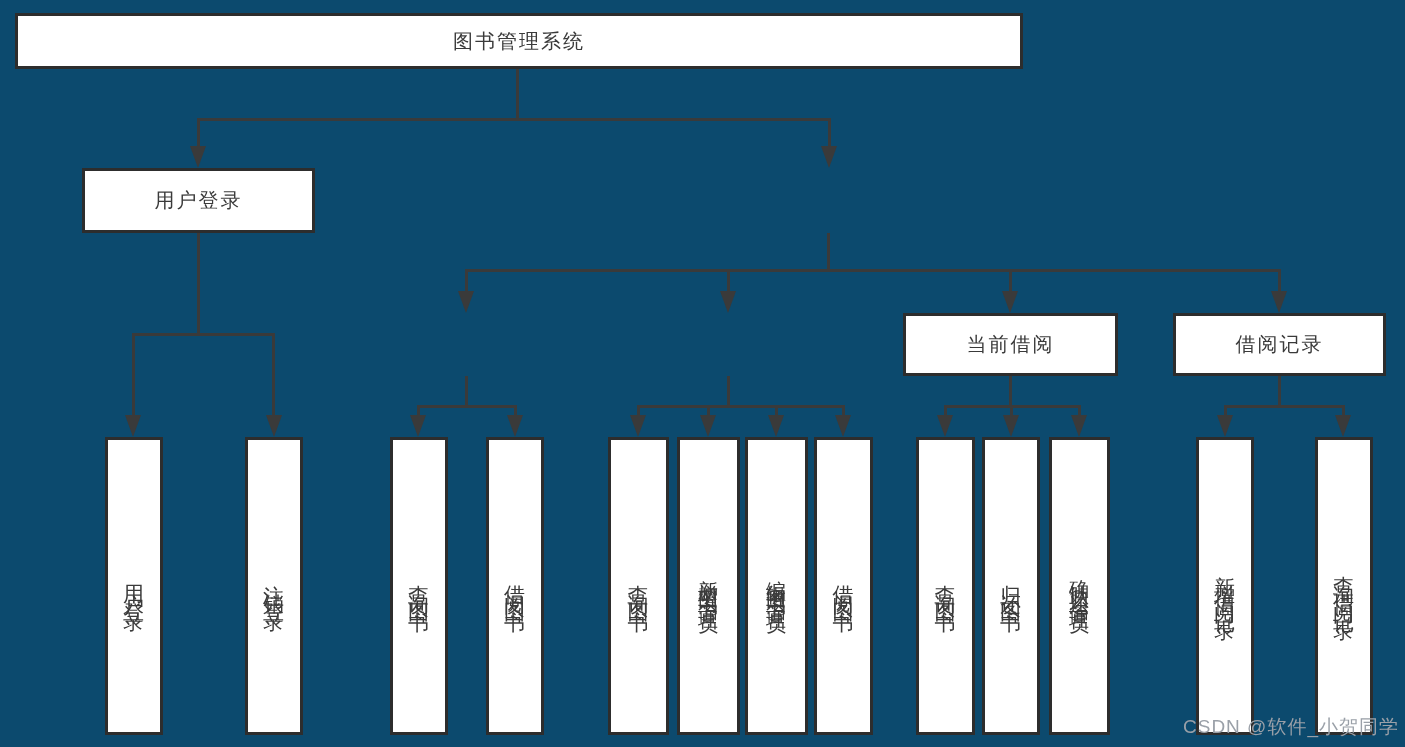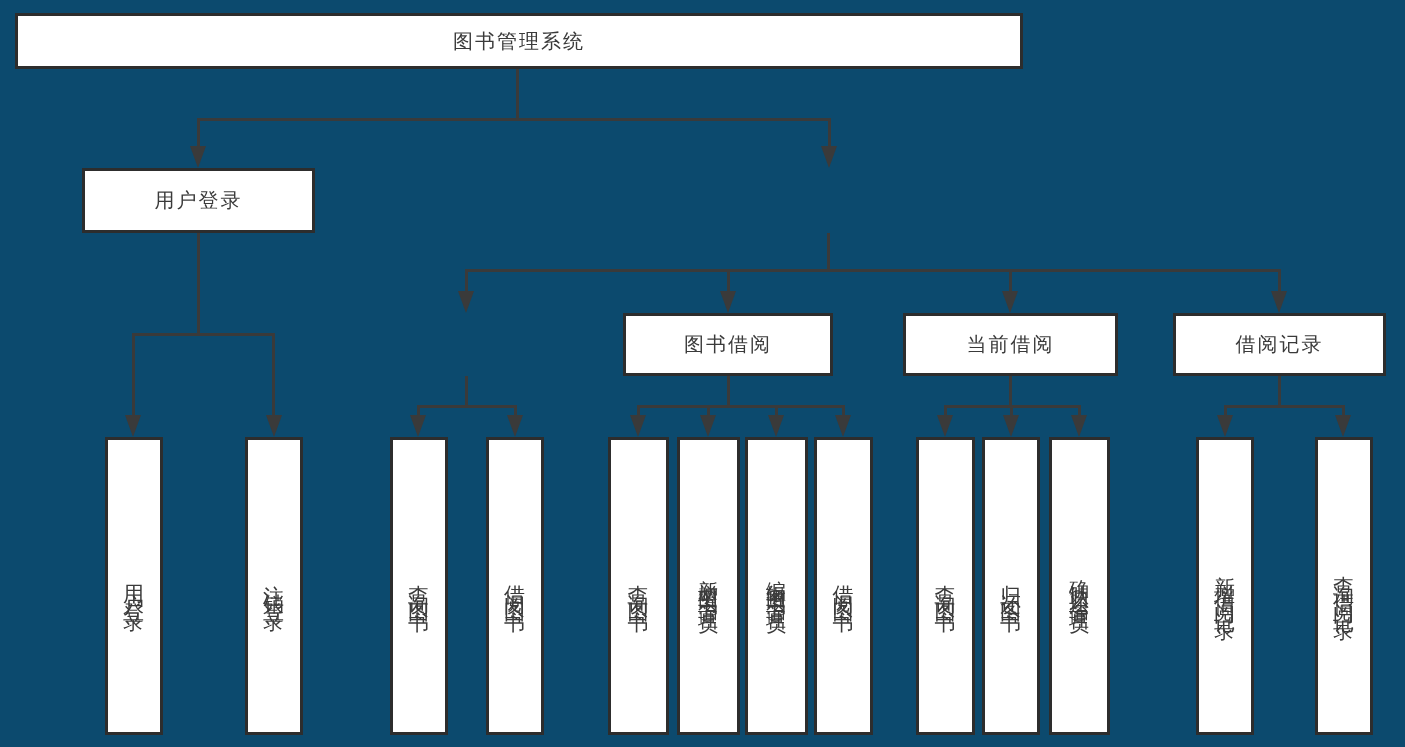"图书借阅" div.box { html: <div> <span>图书借阅</span> </div> -> none }
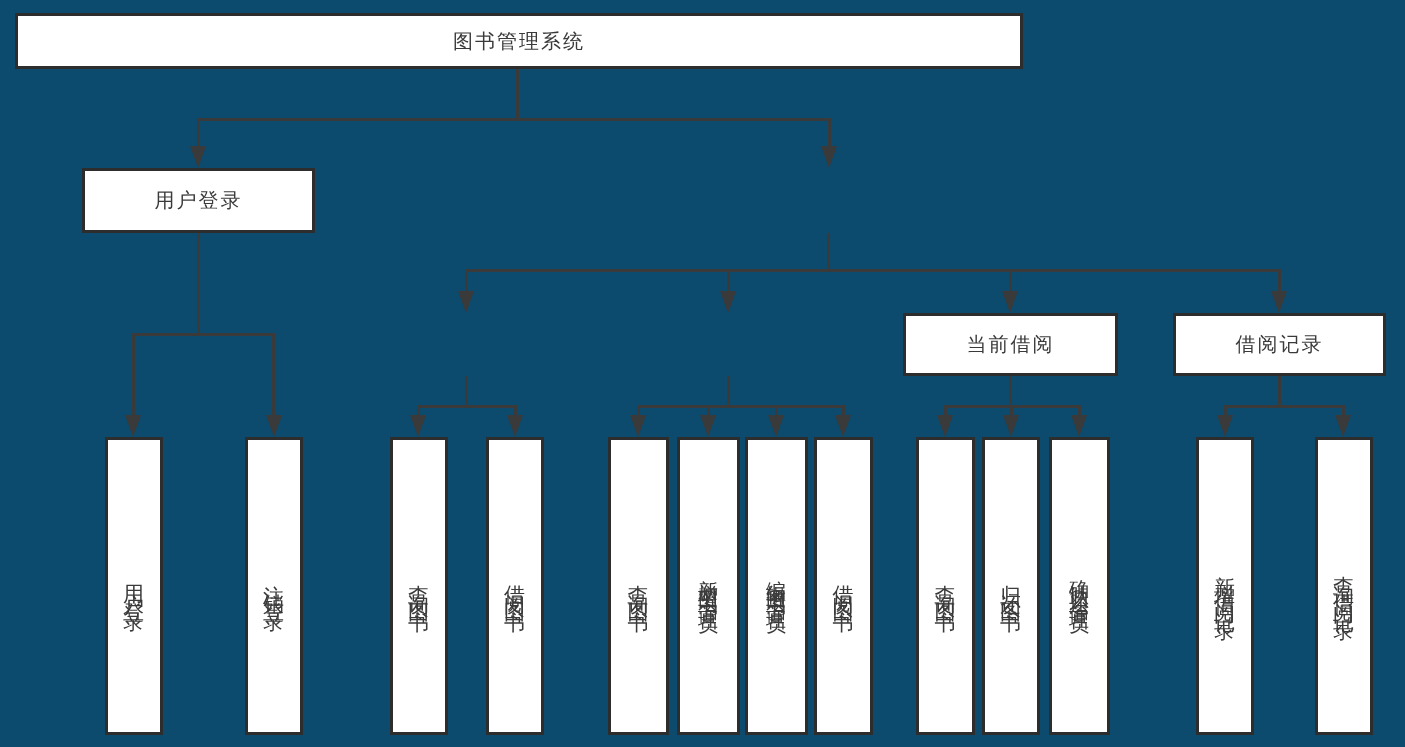"CSDN @软件_小贺同学" div.watermark { html: none -> <div>CSDN @软件_小贺同学</div> }
